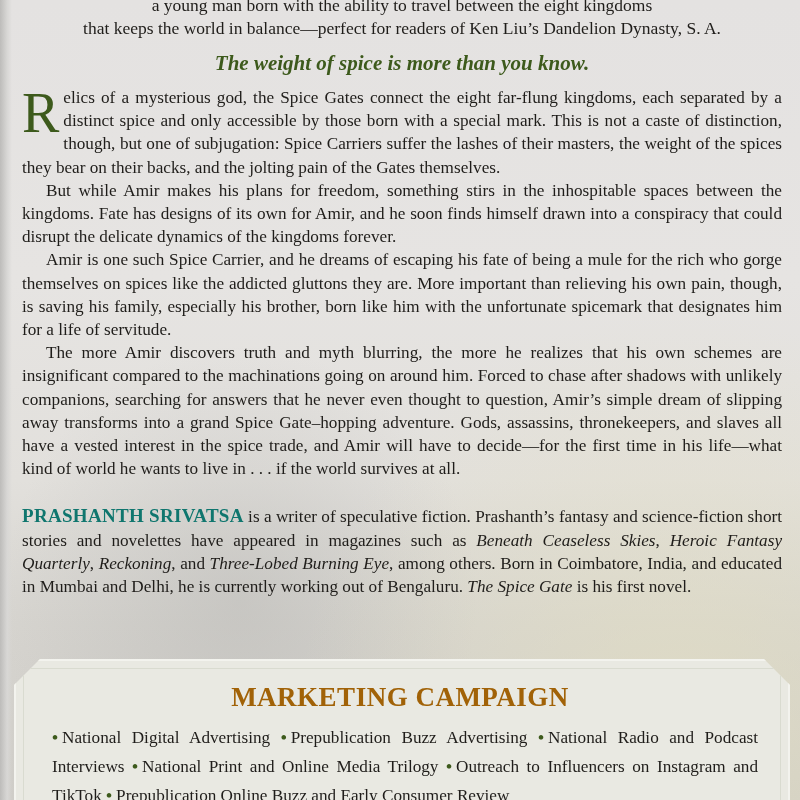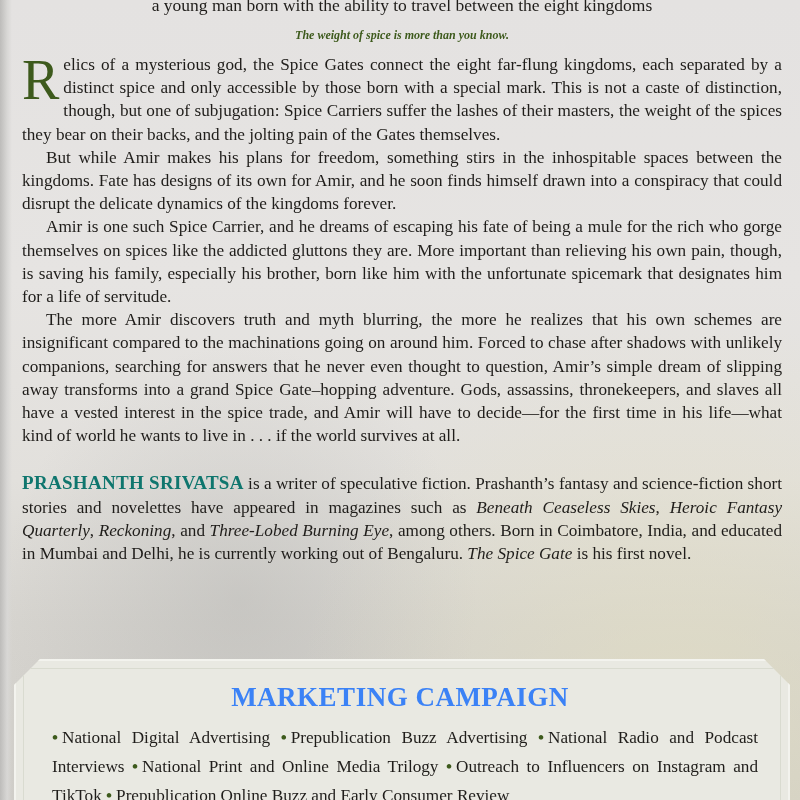"that keeps the world in" span.line { html: none -> <span>that keeps the world in balance—perfect for readers of Ken Liu’s Dandelion Dynasty, S. A.</span> }
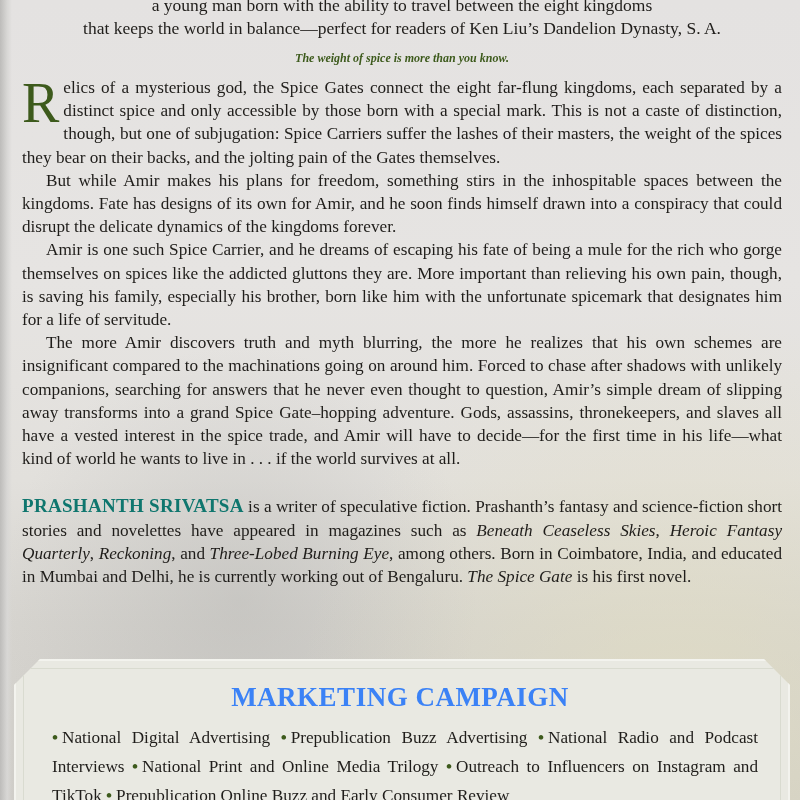"The weight of spice is" .tagline { font-size: 12px -> 21px }
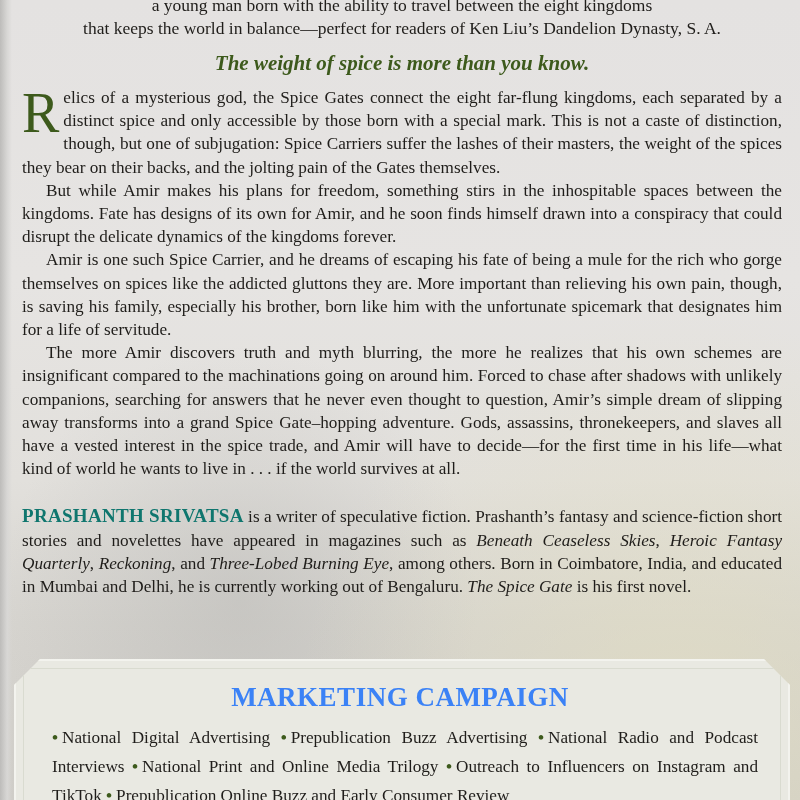"MARKETING CAMPAIGN" .marketing-title { color: #3b82f6 -> #a16207 }
